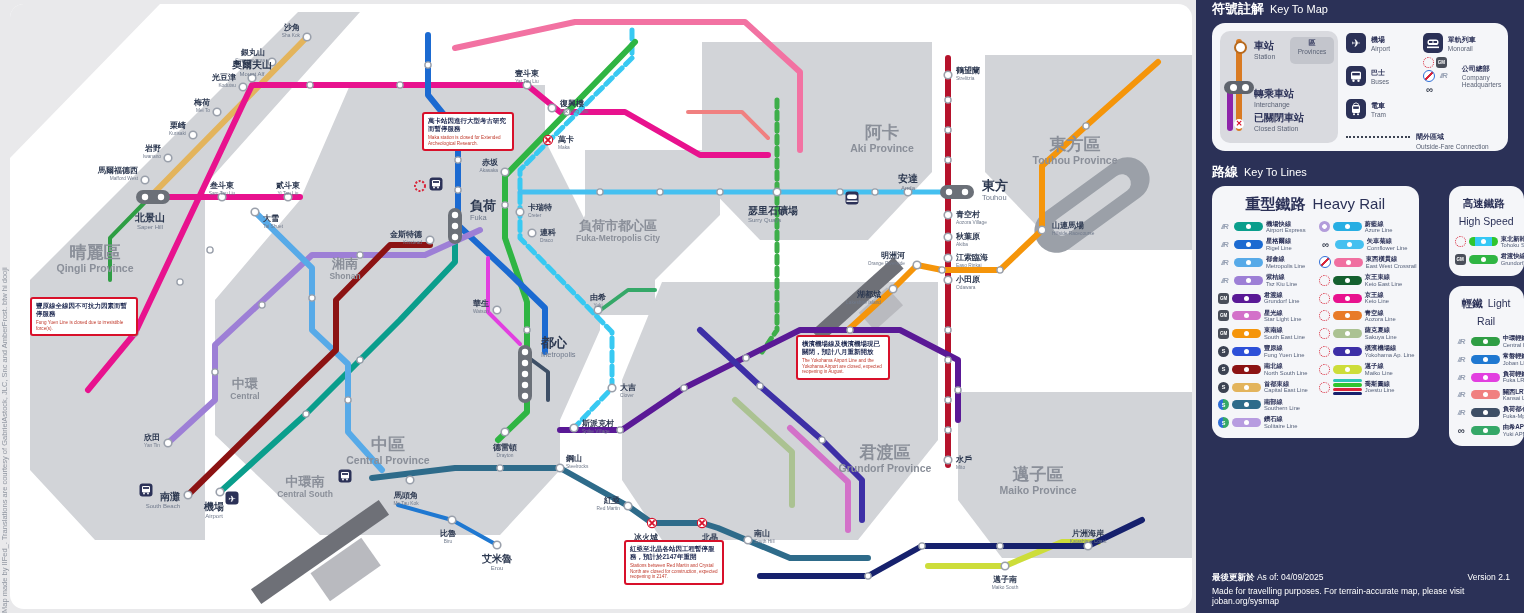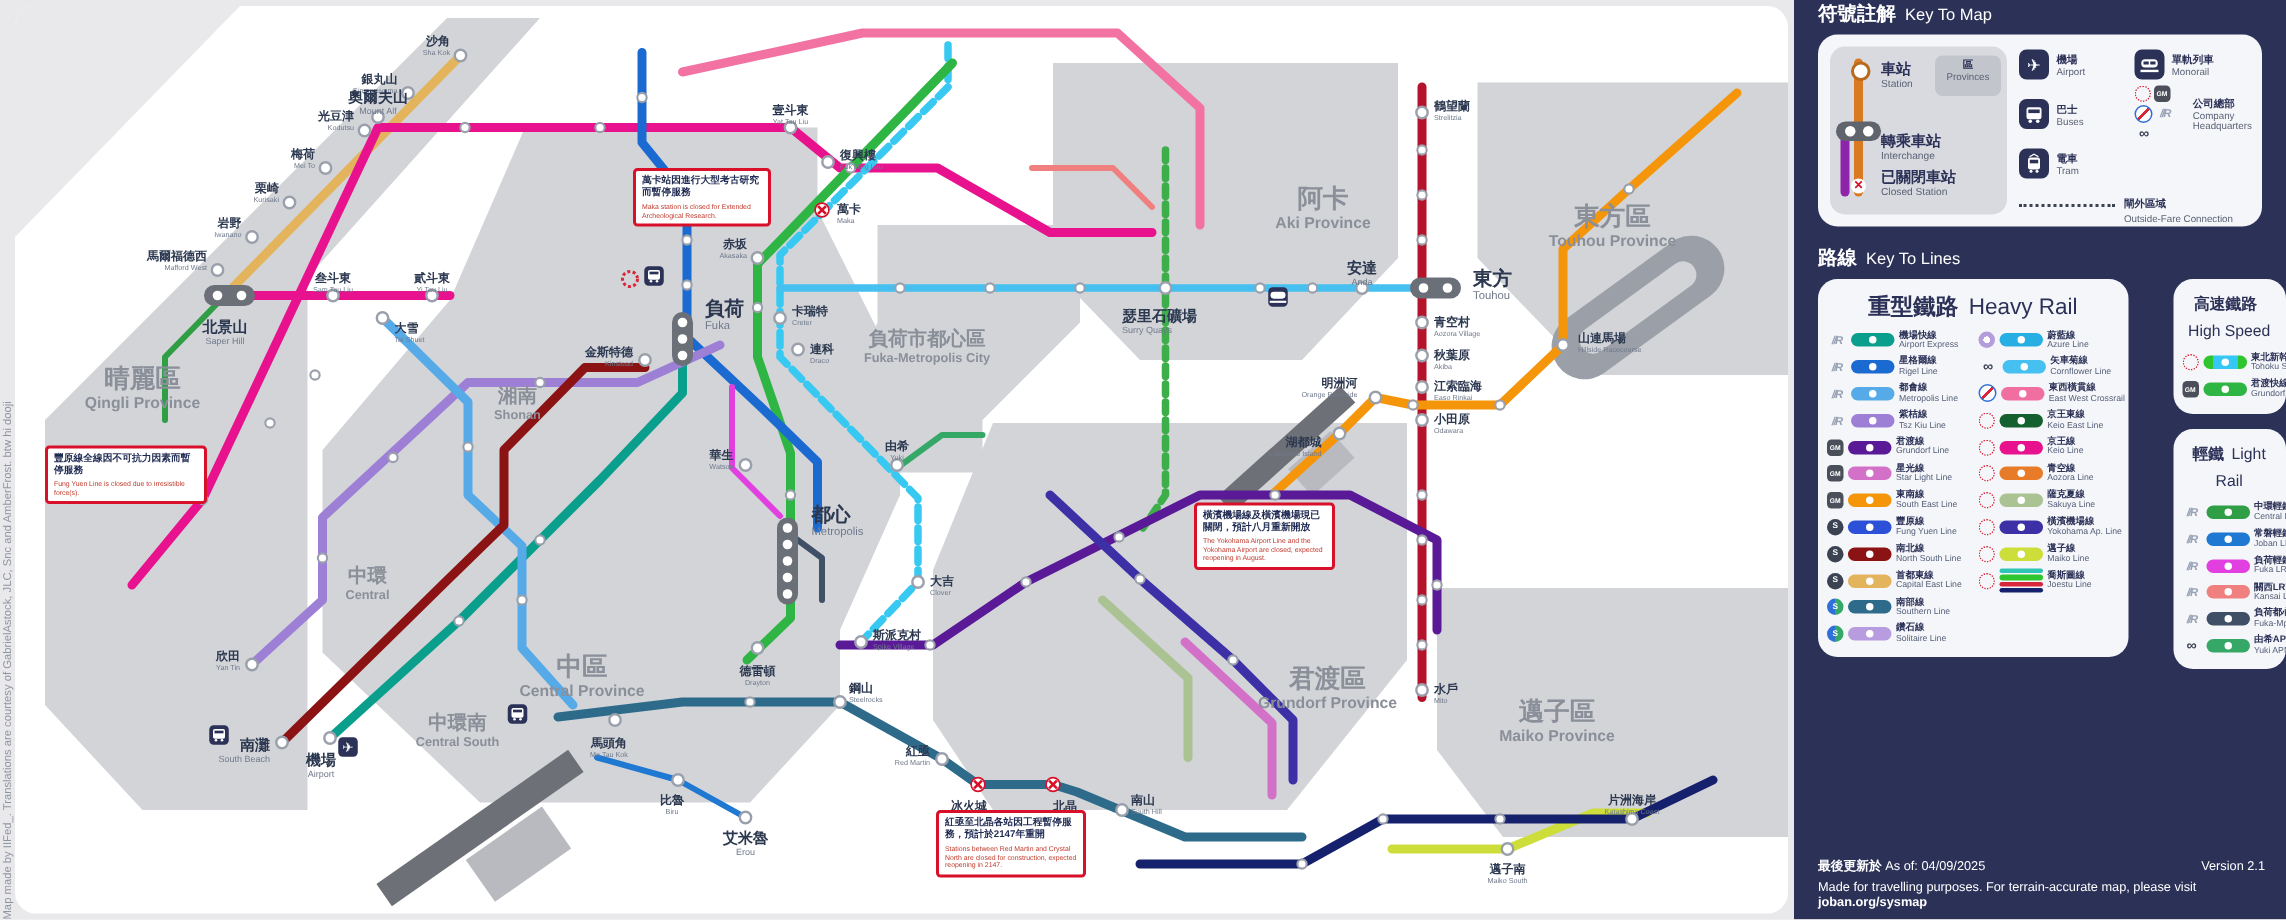"joban.org/sysmap" #p-footer a { font-weight: bold -> normal }
